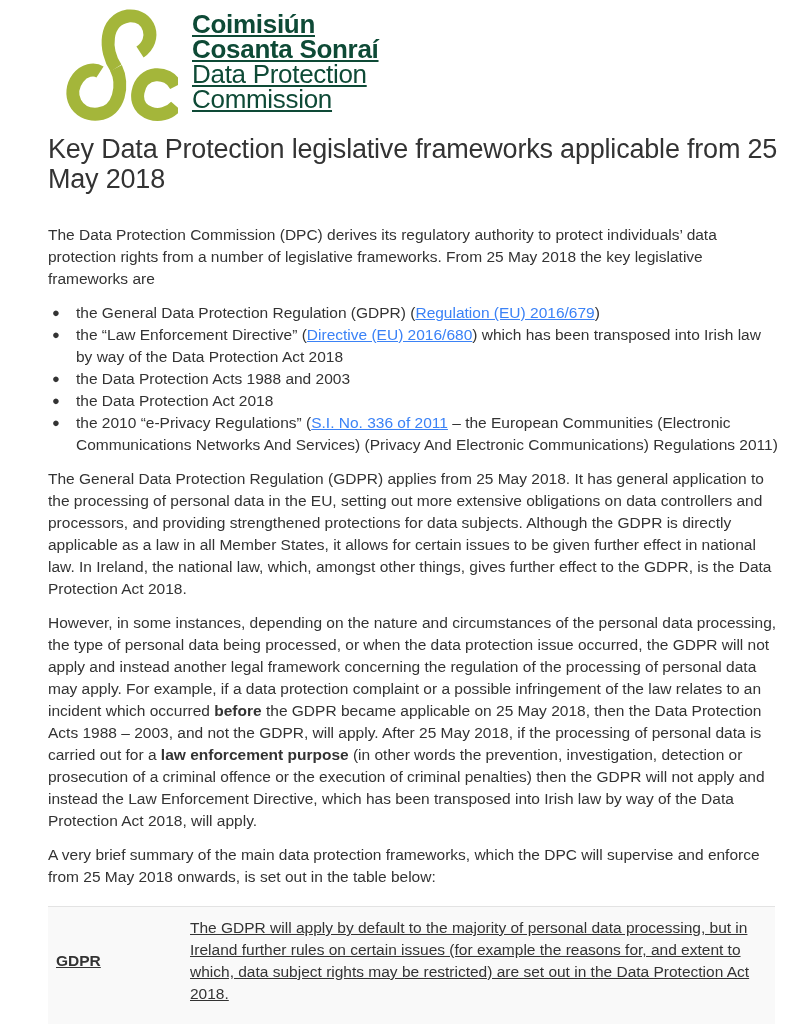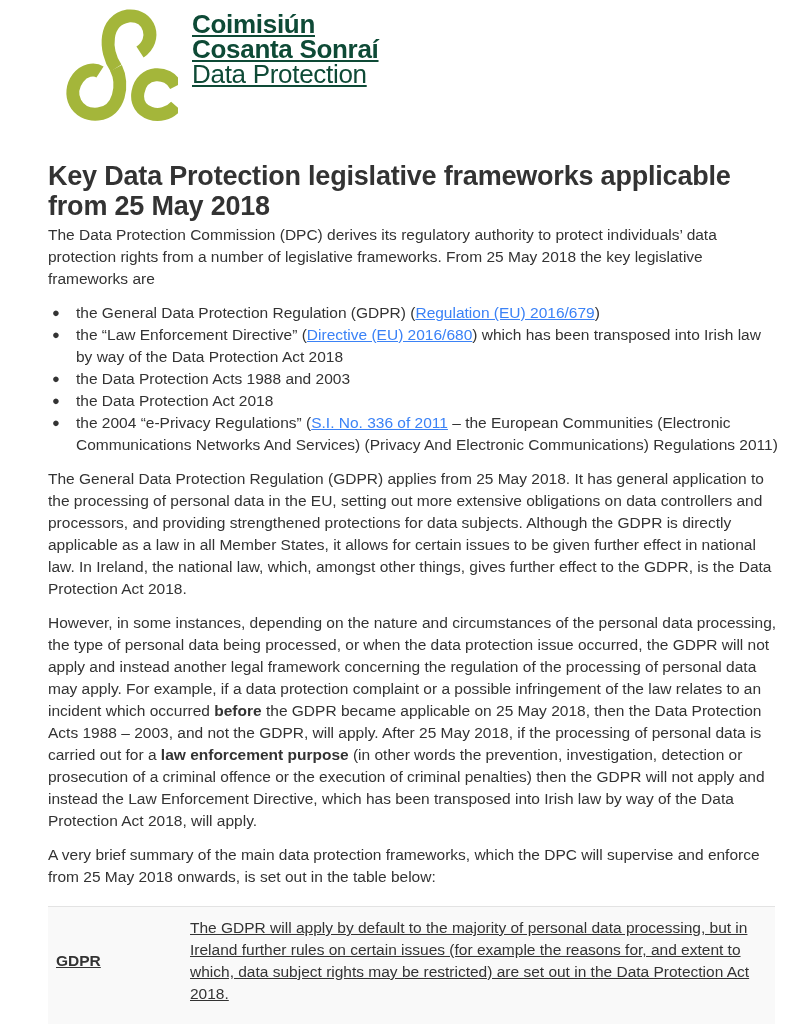"Commission" span.w2 { html: none -> <span>Commission</span> }
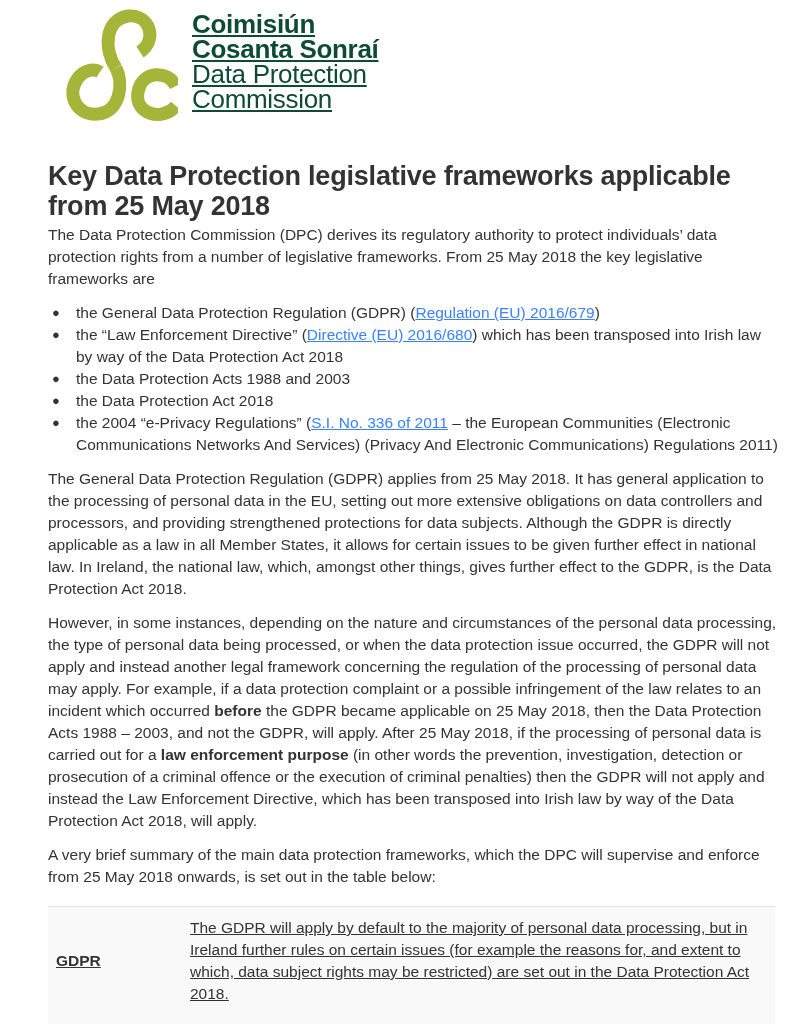"Key Data Protection legislative" h1 { font-weight: bold -> normal; top: 161px -> 134px }
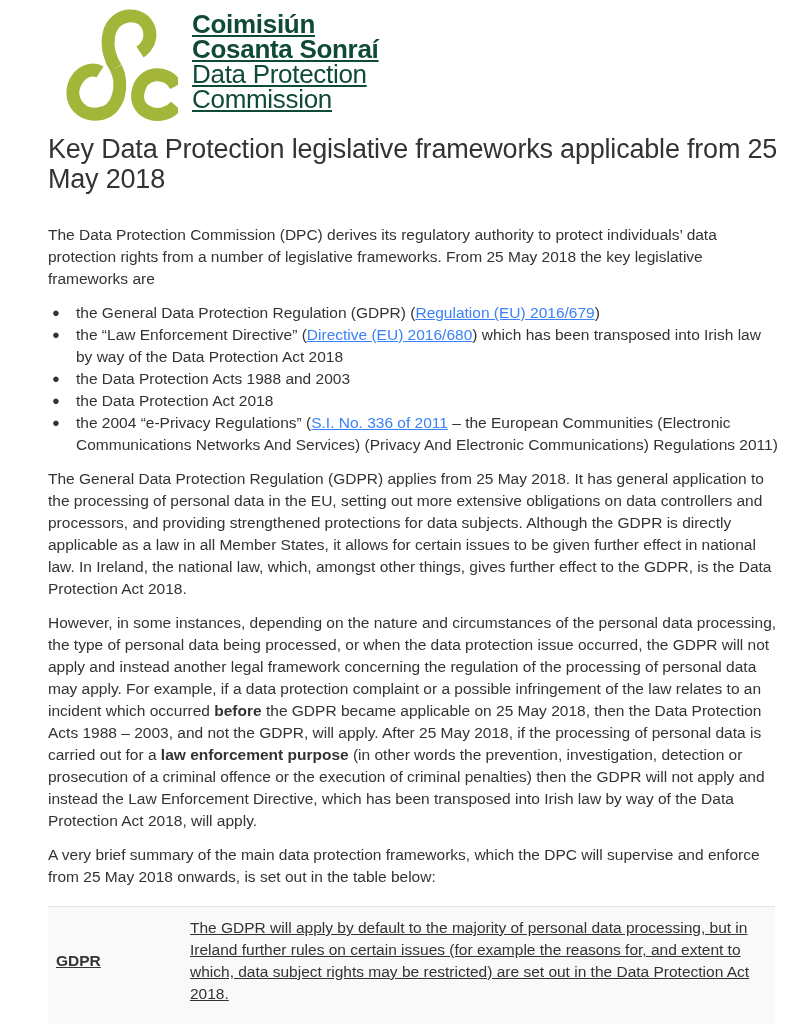"the 2004 “e-Privacy Regulations” (" span { text: 2004 -> 2010 }
